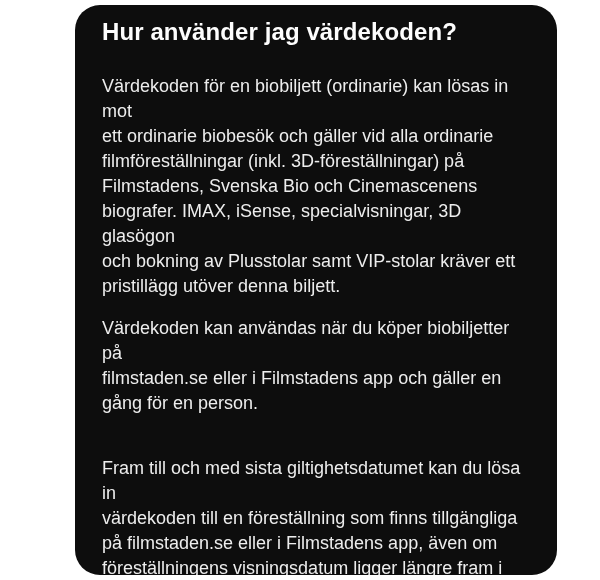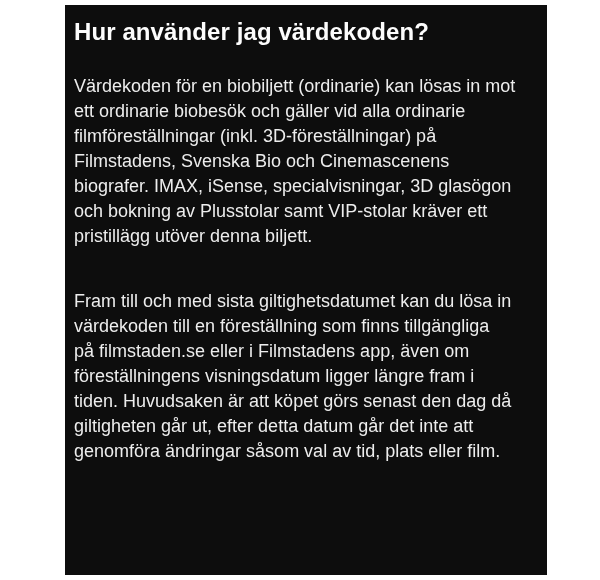"Hur använder jag värdekoden?" .card { border-radius: none -> 25px; left: 65px -> 75px; padding: 0 9px -> 0 27px }
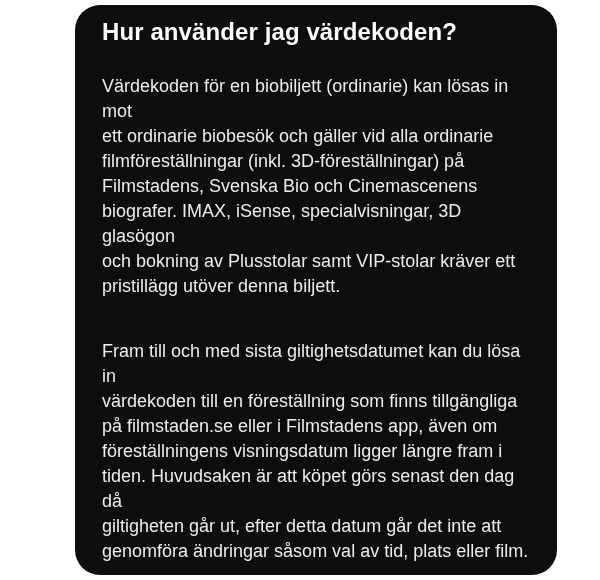"Värdekoden kan användas när du" p.faq-paragraph { html: none -> <p>Värdekoden kan användas när du köper biobiljetter på filmstaden.se eller i Filmstadens app och gäller en gång för en person.</p> }
